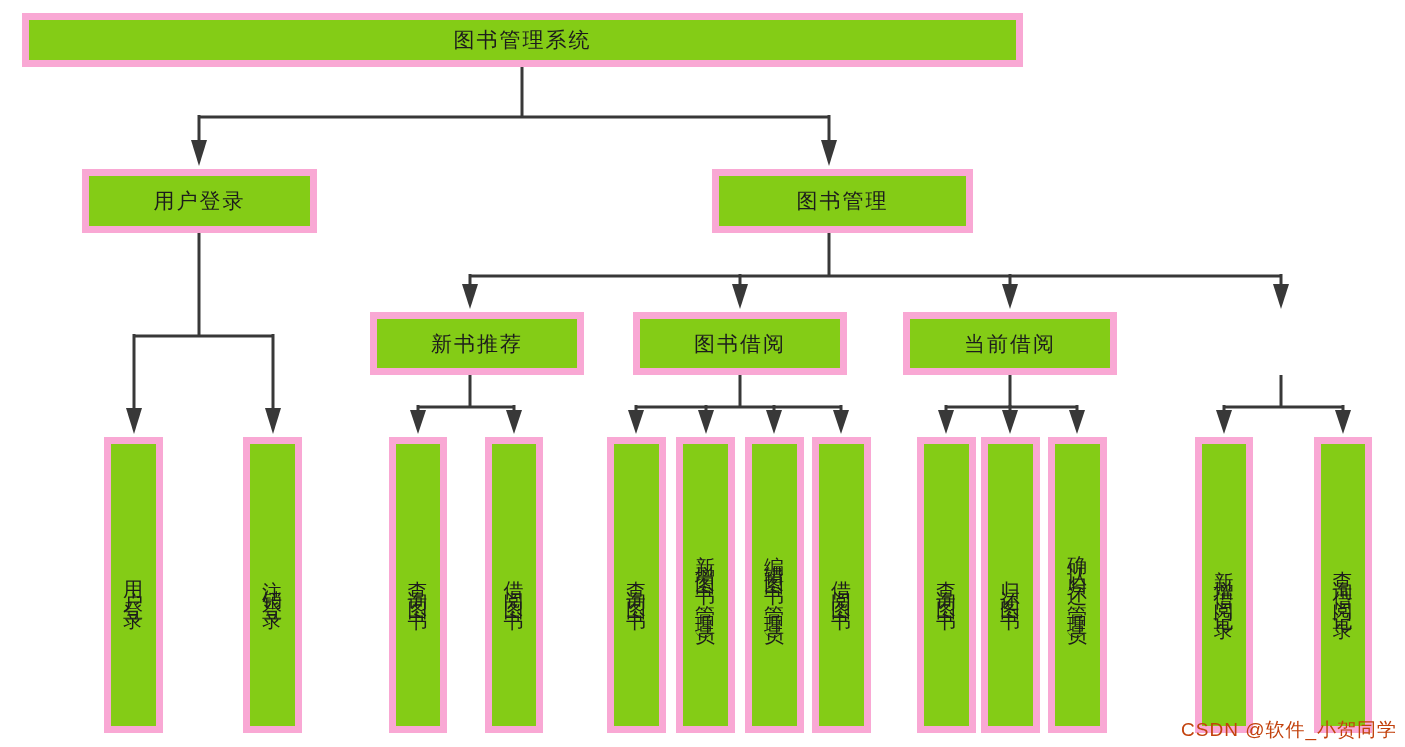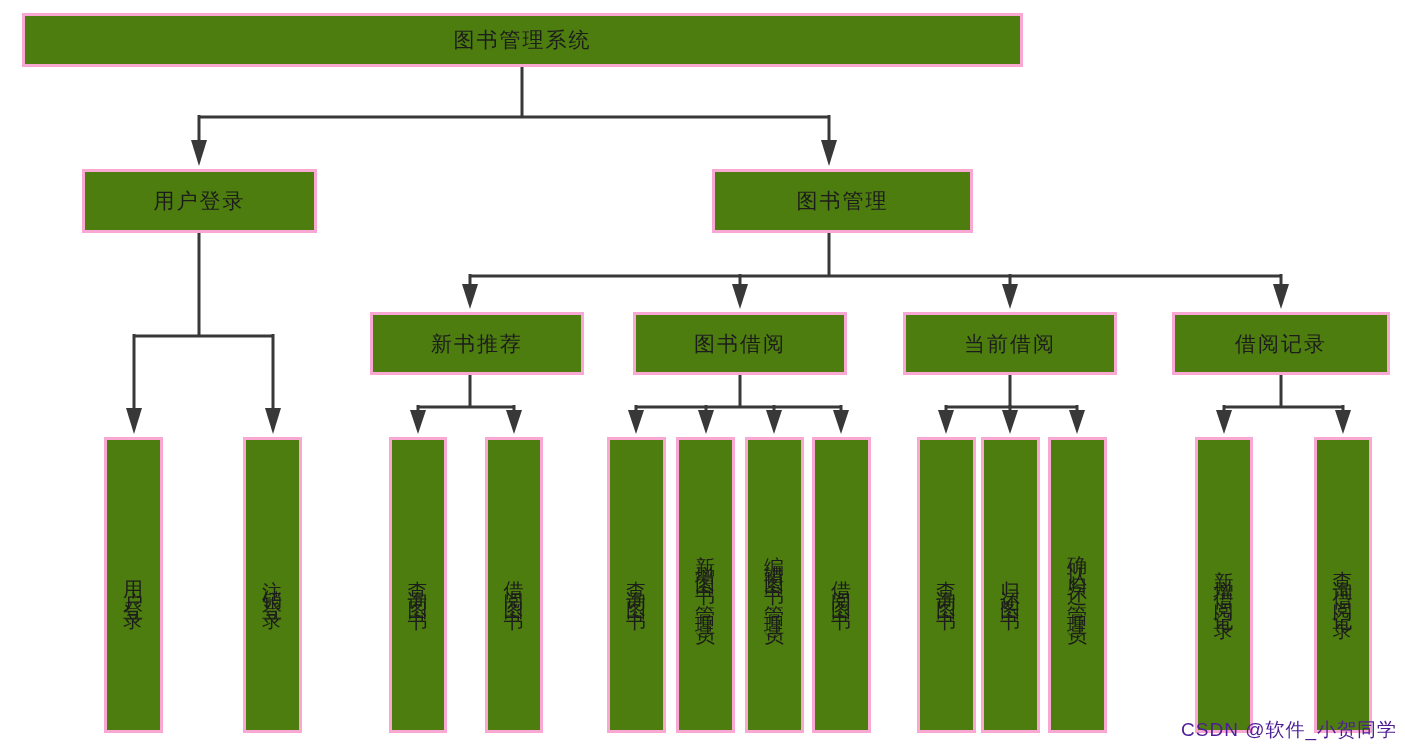"图书管理系统" .nodebox { background: #4d7c0f -> #84cc16; border: 3px solid #f9a8d4 -> 7px solid #f9a8d4 }
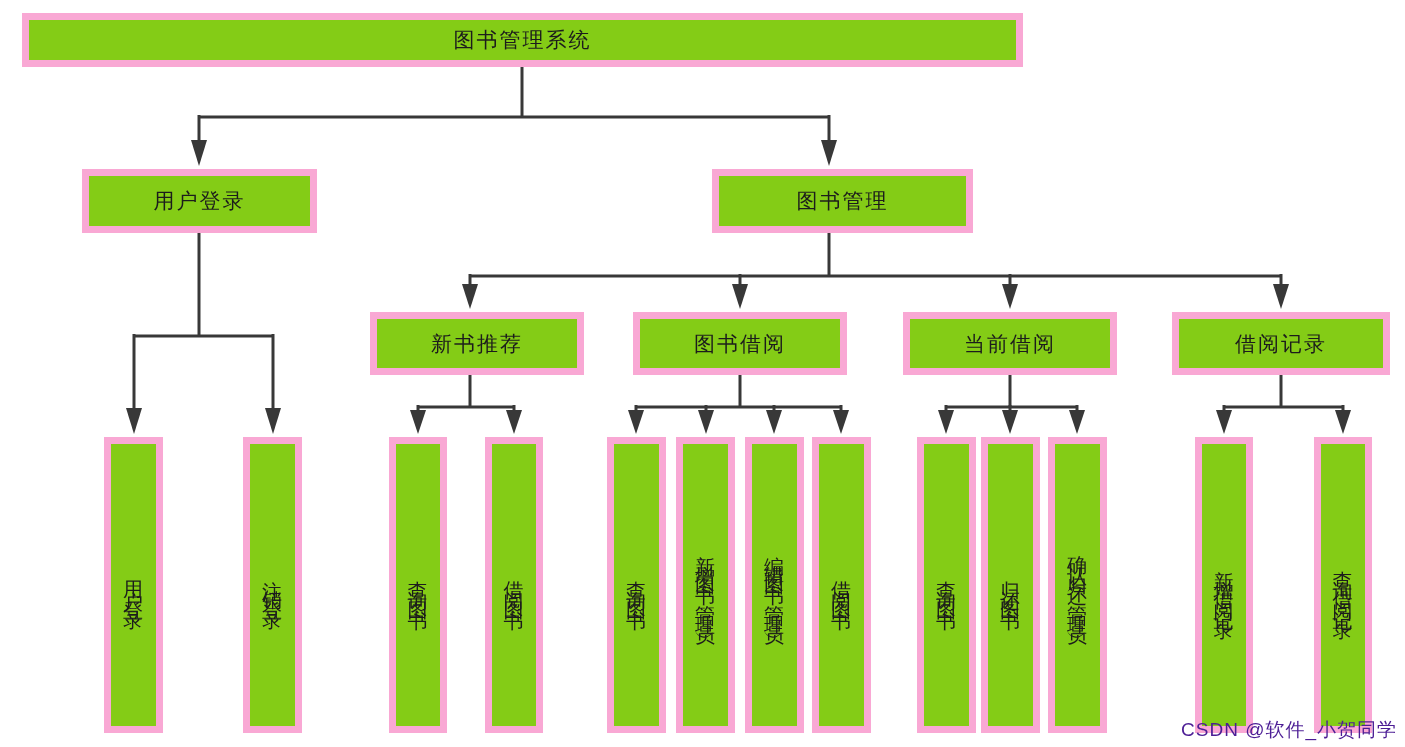"借阅记录" div.nodebox { html: <div>借阅记录</div> -> none }
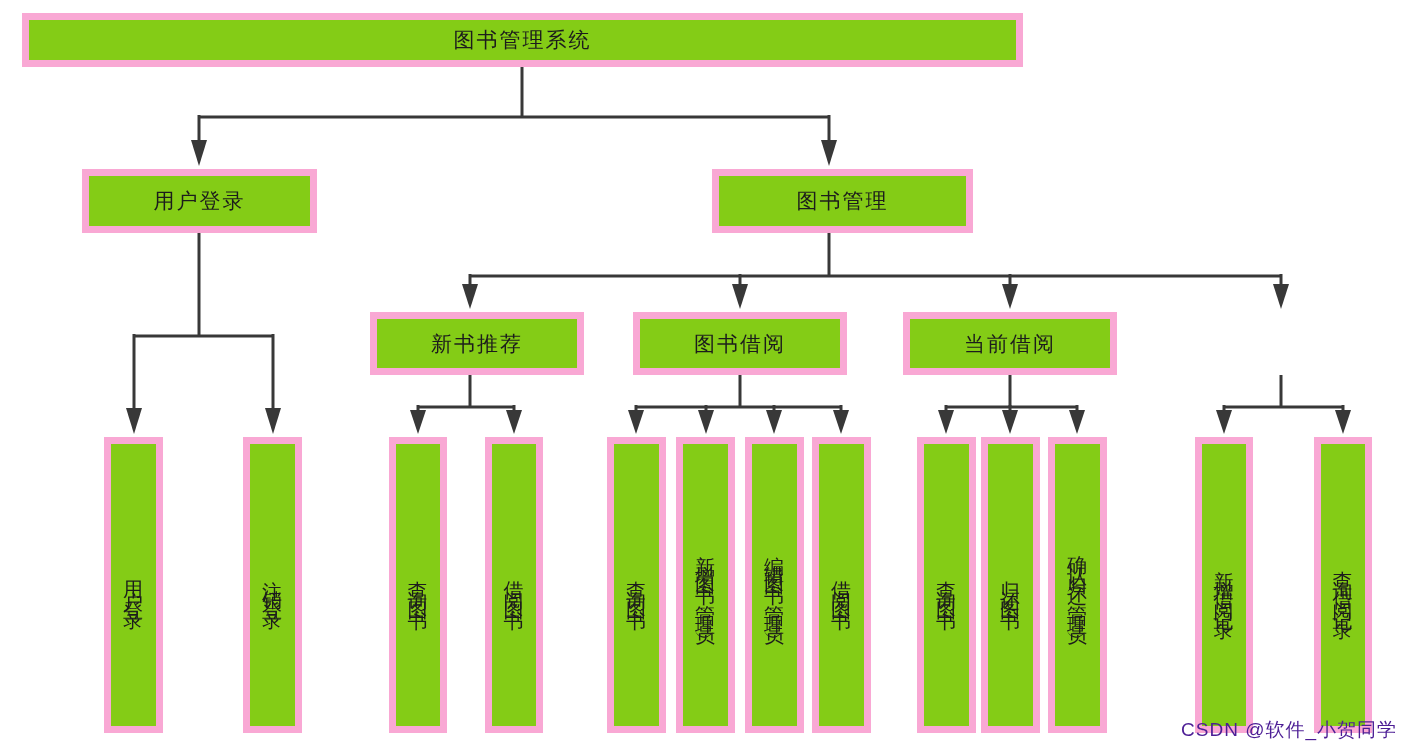"CSDN @软件_小贺同学" .watermark { color: #4c1d95 -> #c2410c }
